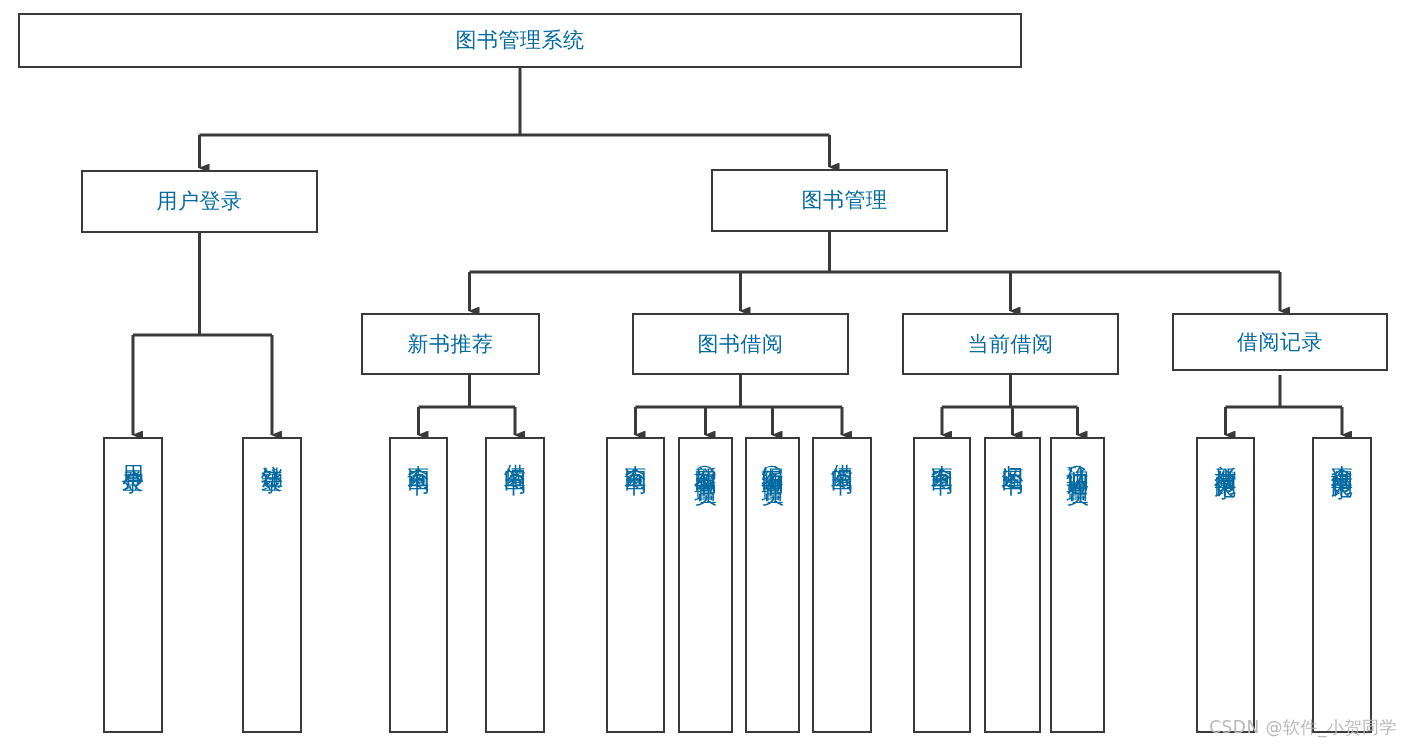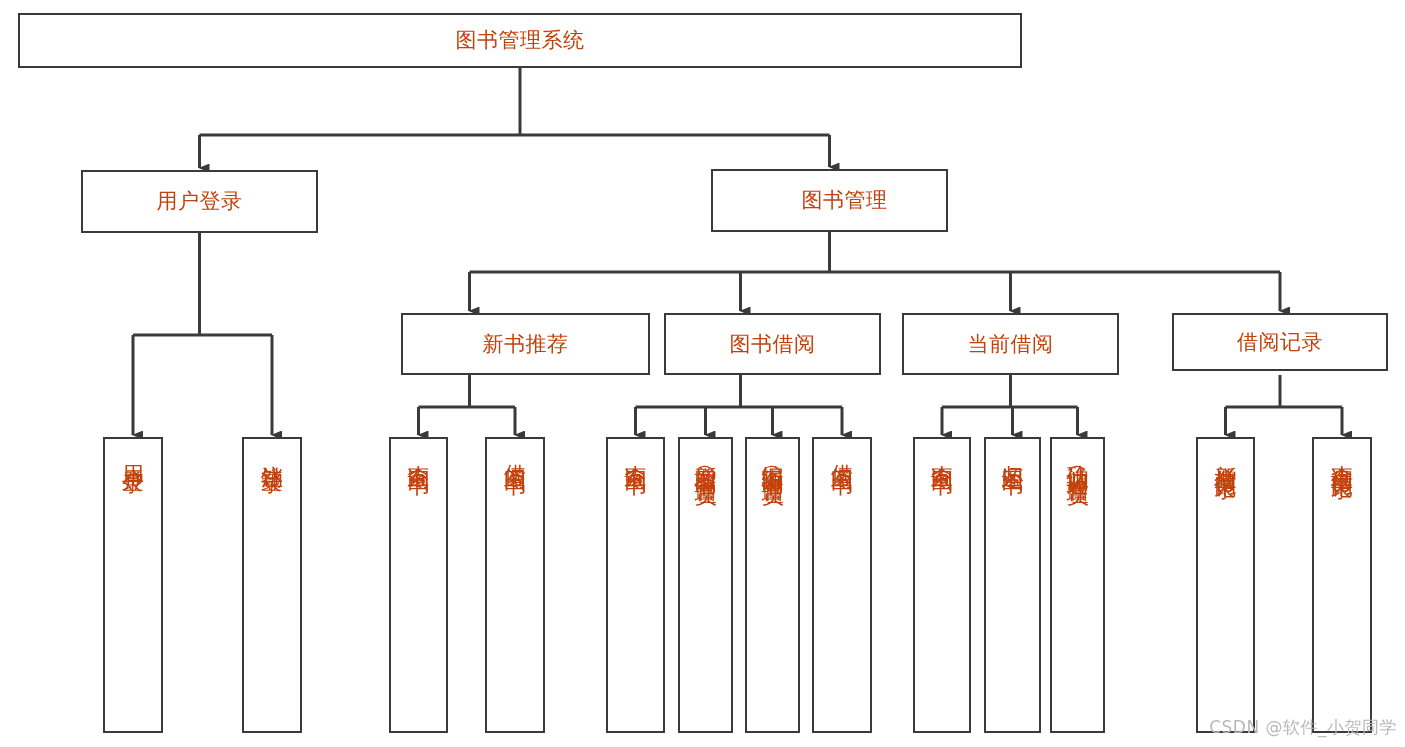"图书管理系统" .node .label { color: #c2410c -> #0369a1 }
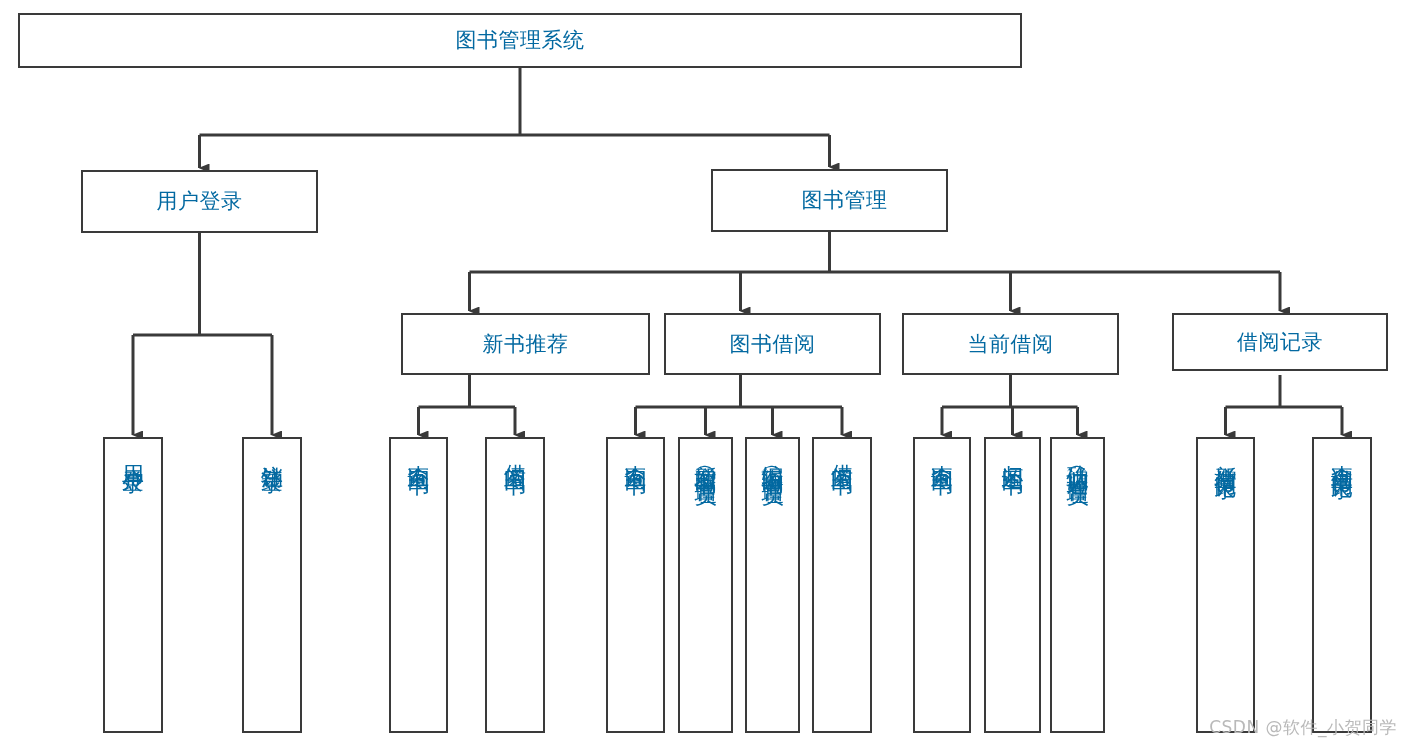"新书推荐" div.node { margin-left: 40px -> none; width: 249px -> 179px }
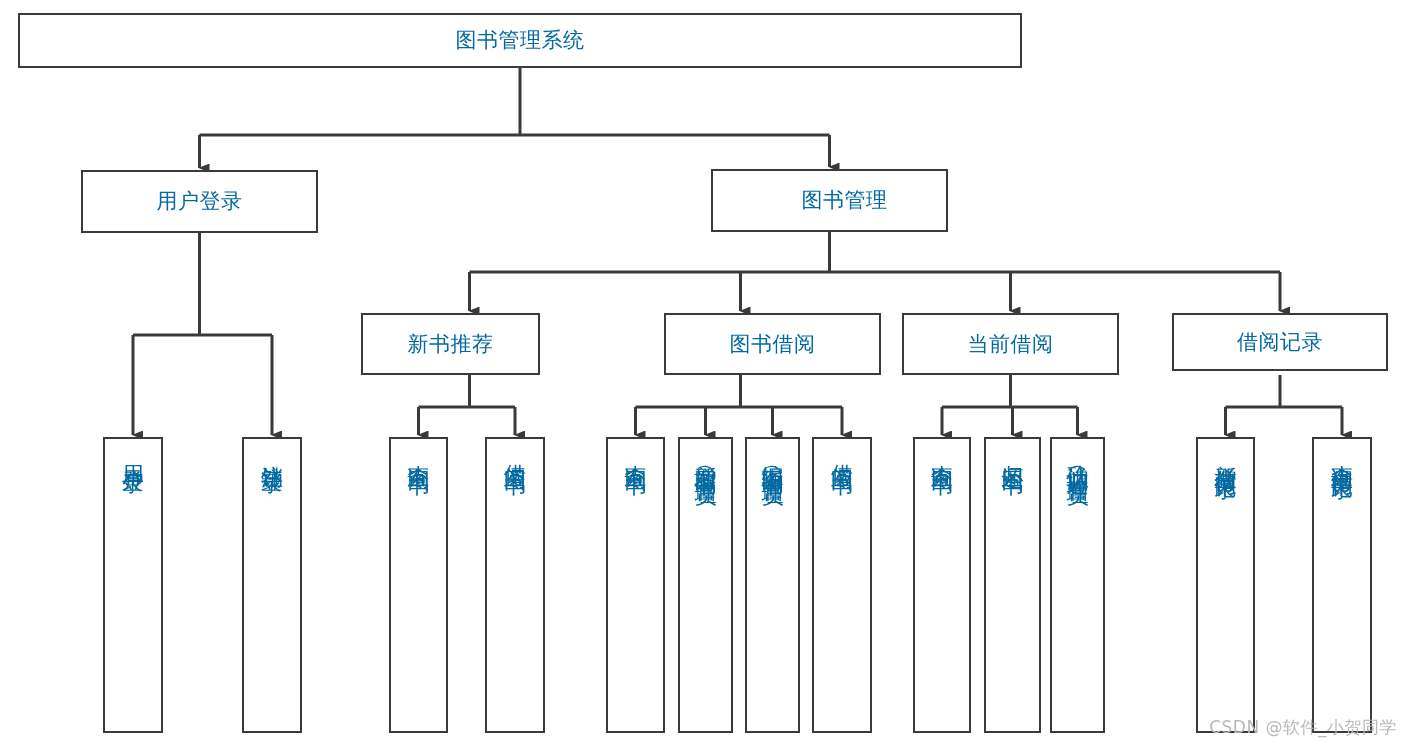"图书借阅" div.node { margin-left: 32px -> none }
